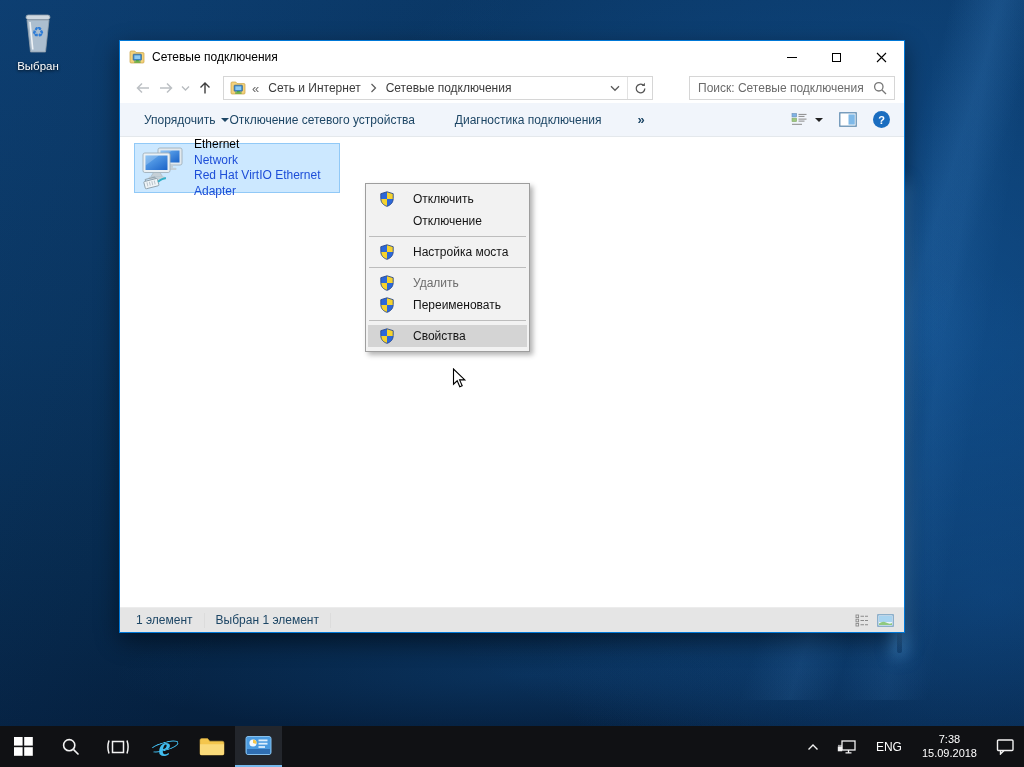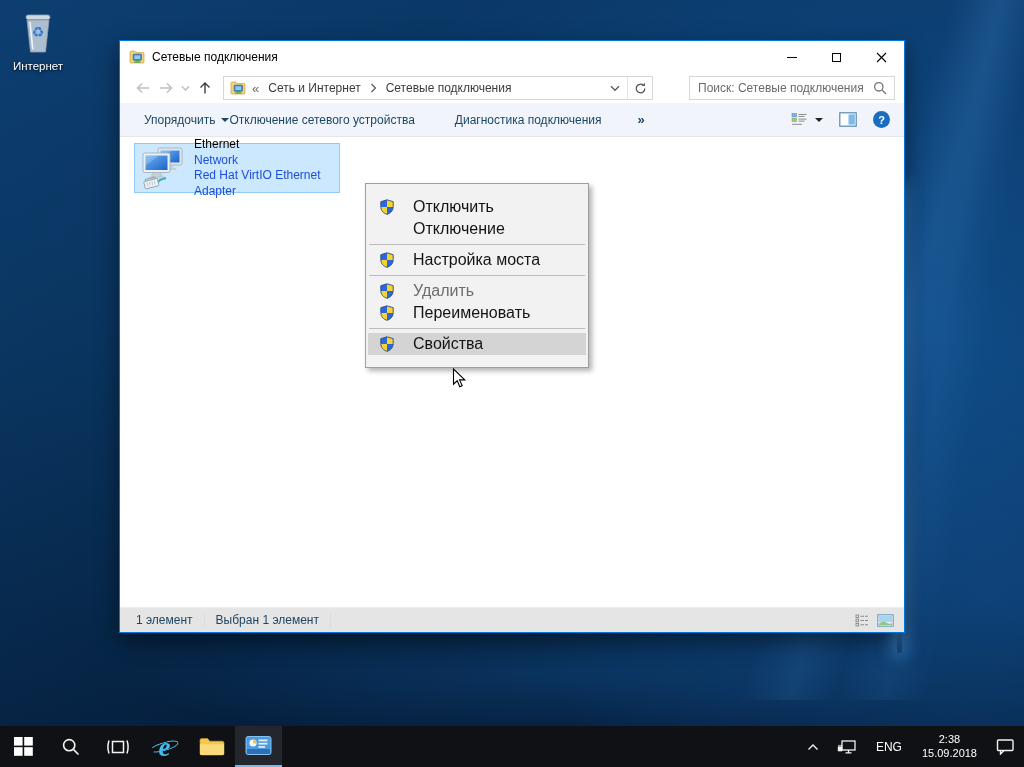"Интернет" div.label { text: Интернет -> Выбран }
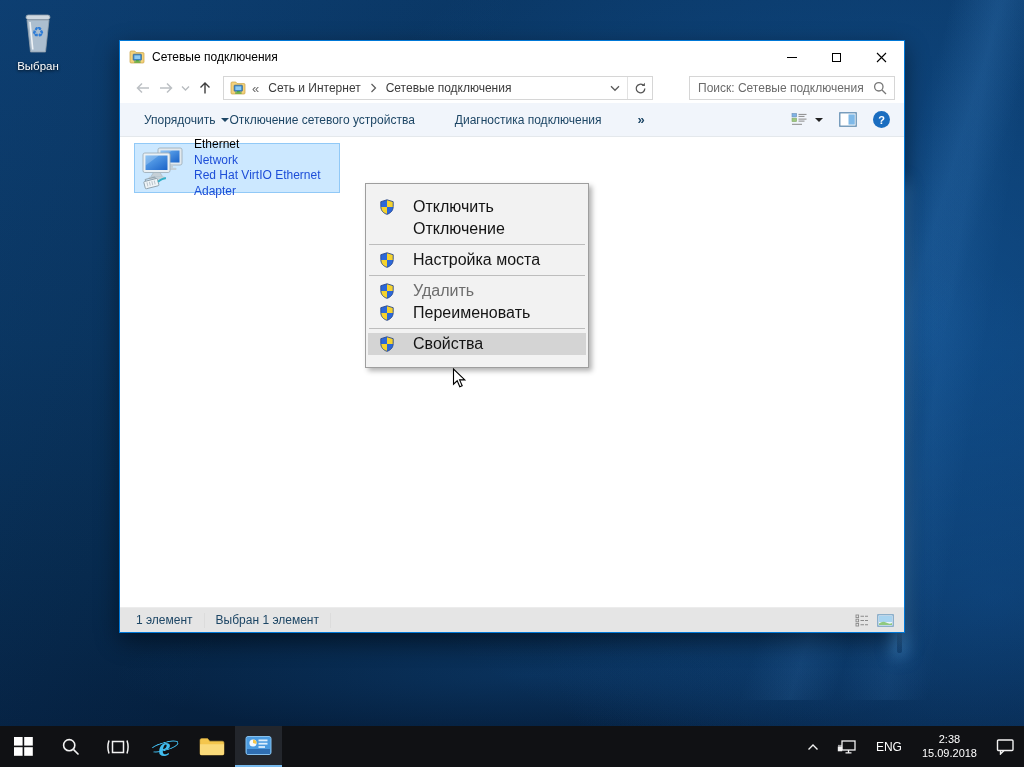"Отключить" .context-menu { font-size: 16px -> 12px; padding: 12px 0 -> 4px 0; width: 224px -> 165px }
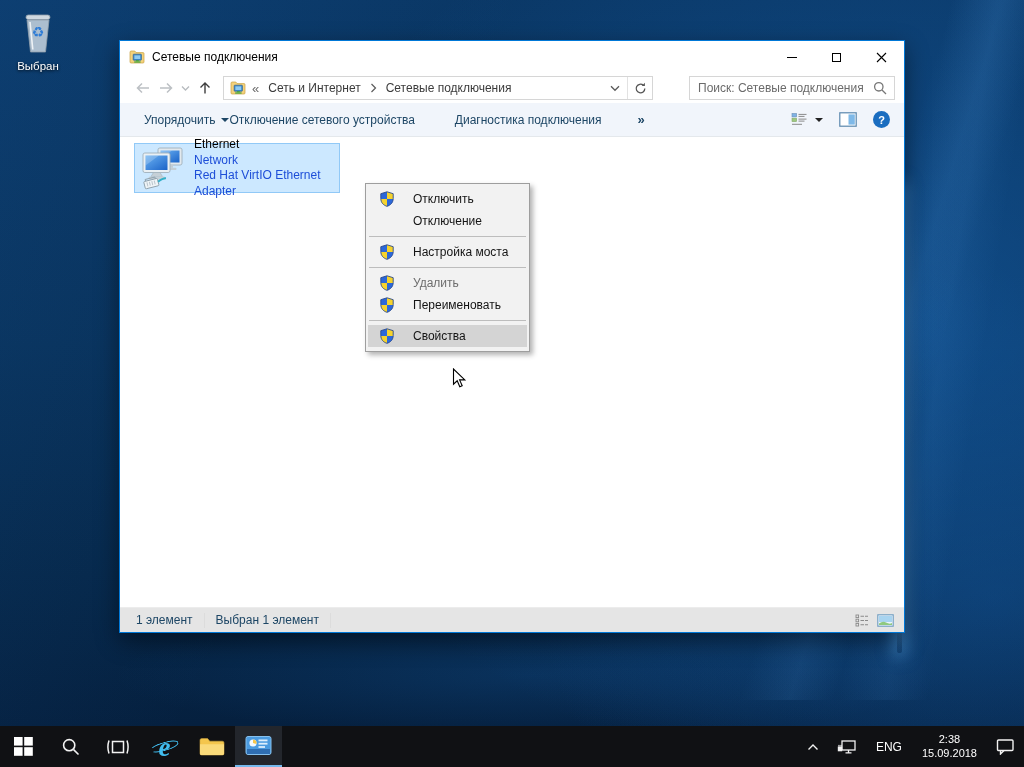"2:38" div { text: 2:38 -> 7:38 }
